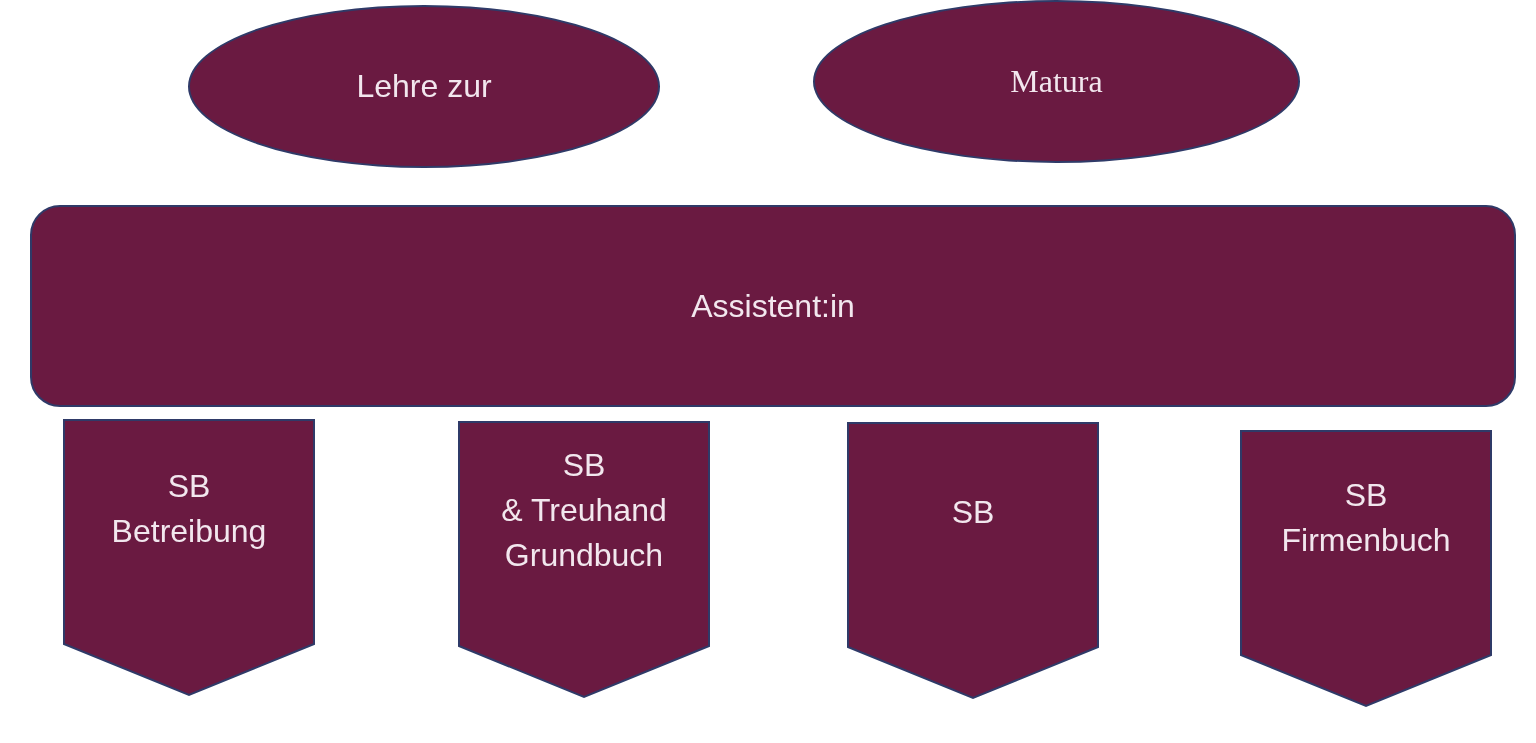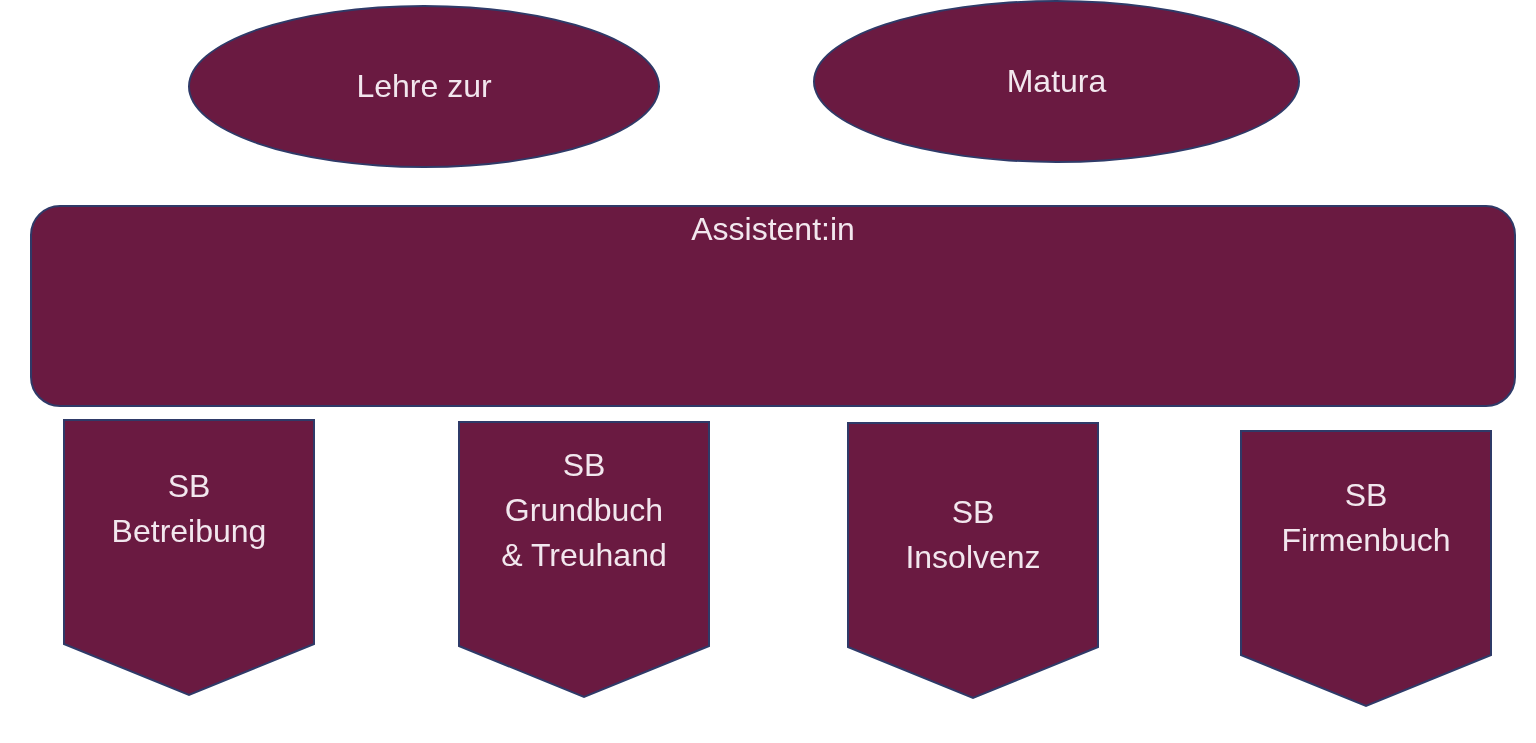"Matura" .e2 { font-family: none -> Liberation Serif, serif }
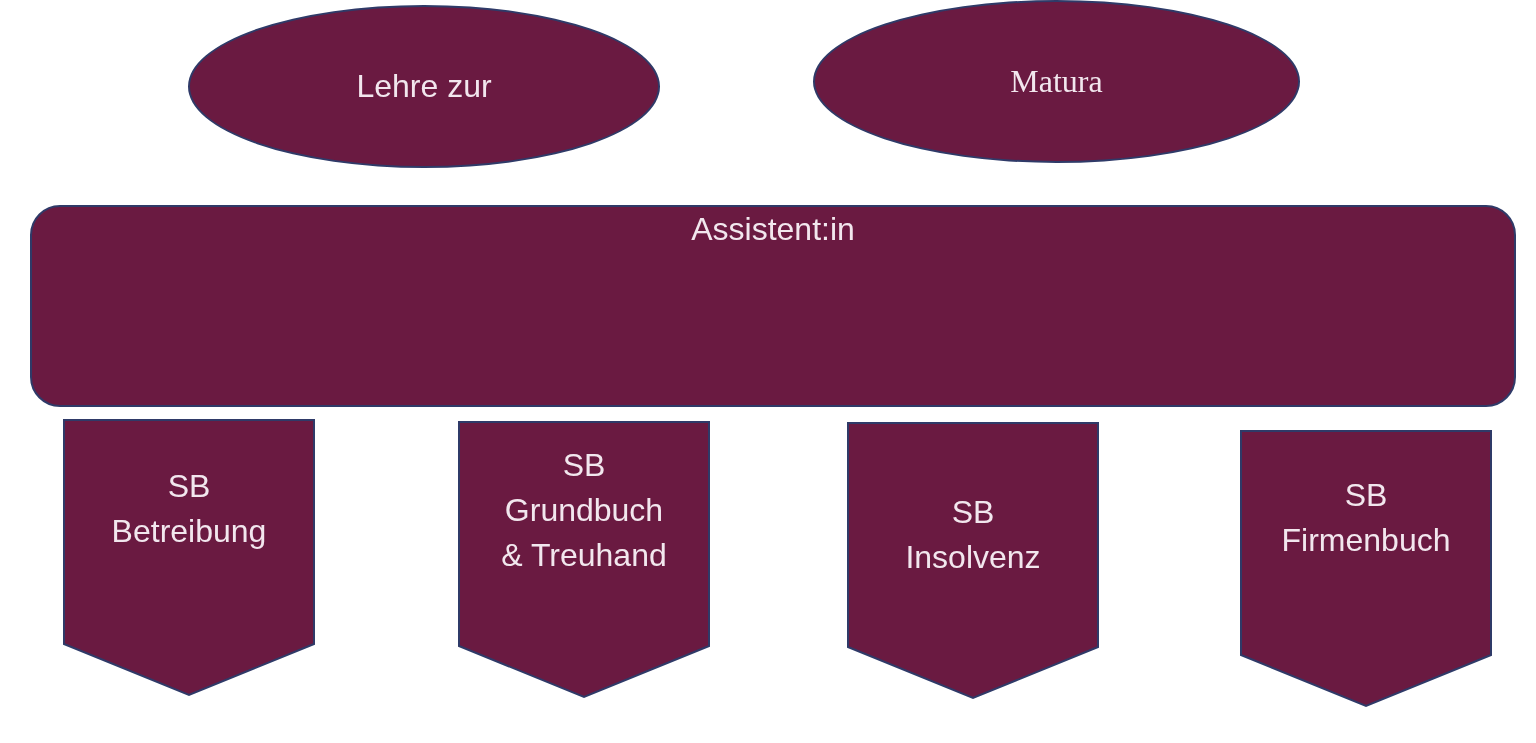"Assistent:in" .bar { align-items: none -> center }
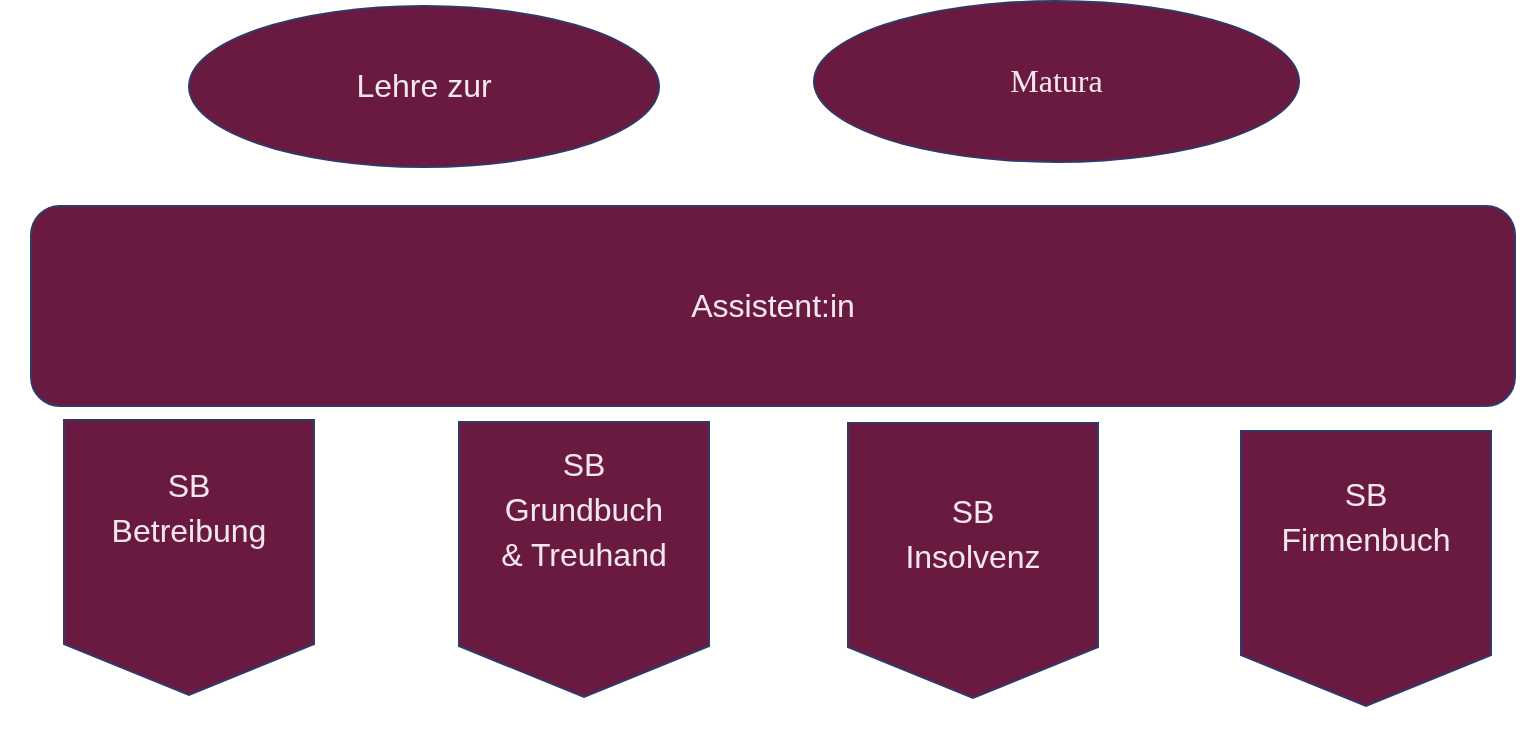"Grundbuch" span.line { order: before "& Treuhand" -> after "& Treuhand" }
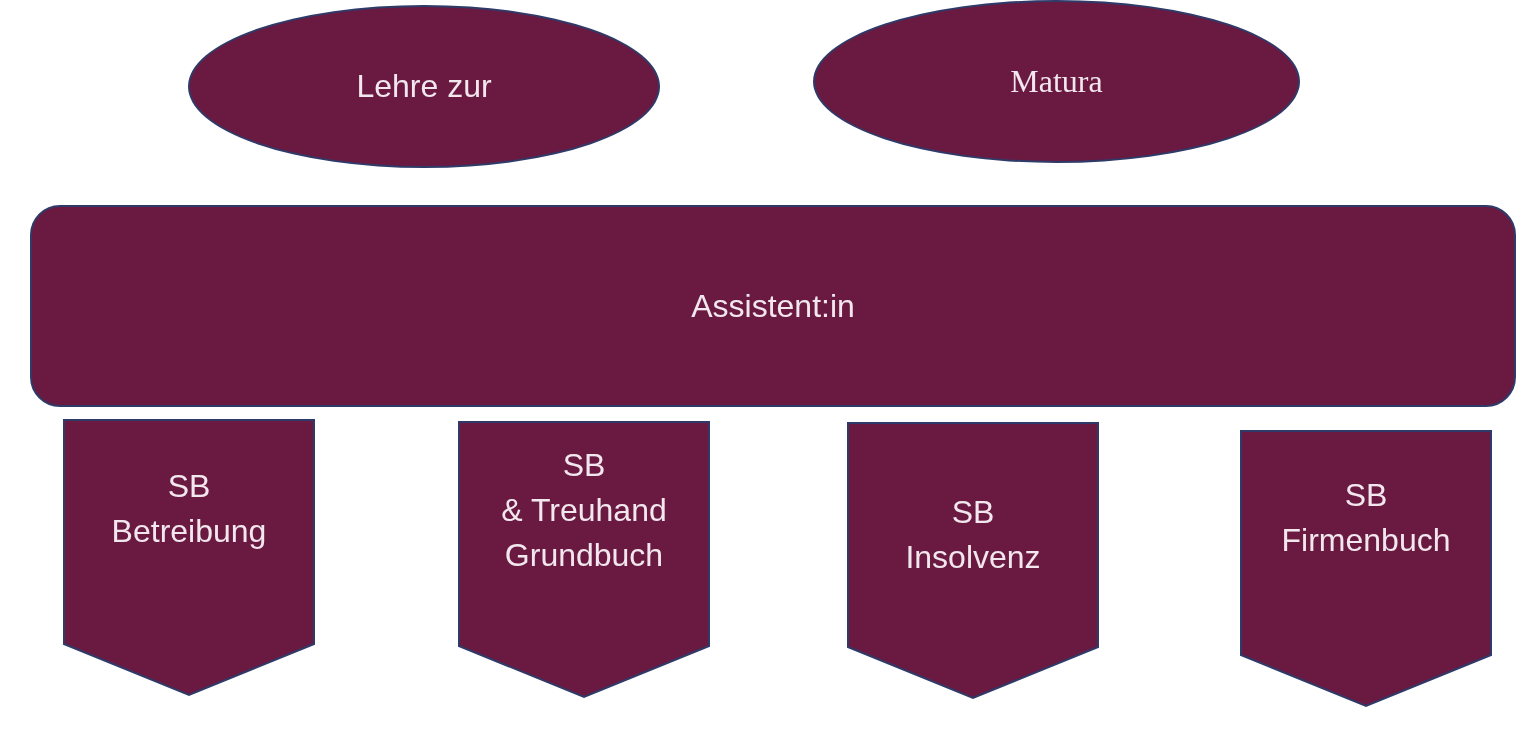"Insolvenz" span.line { html: <span>Insolvenz</span> -> none }
